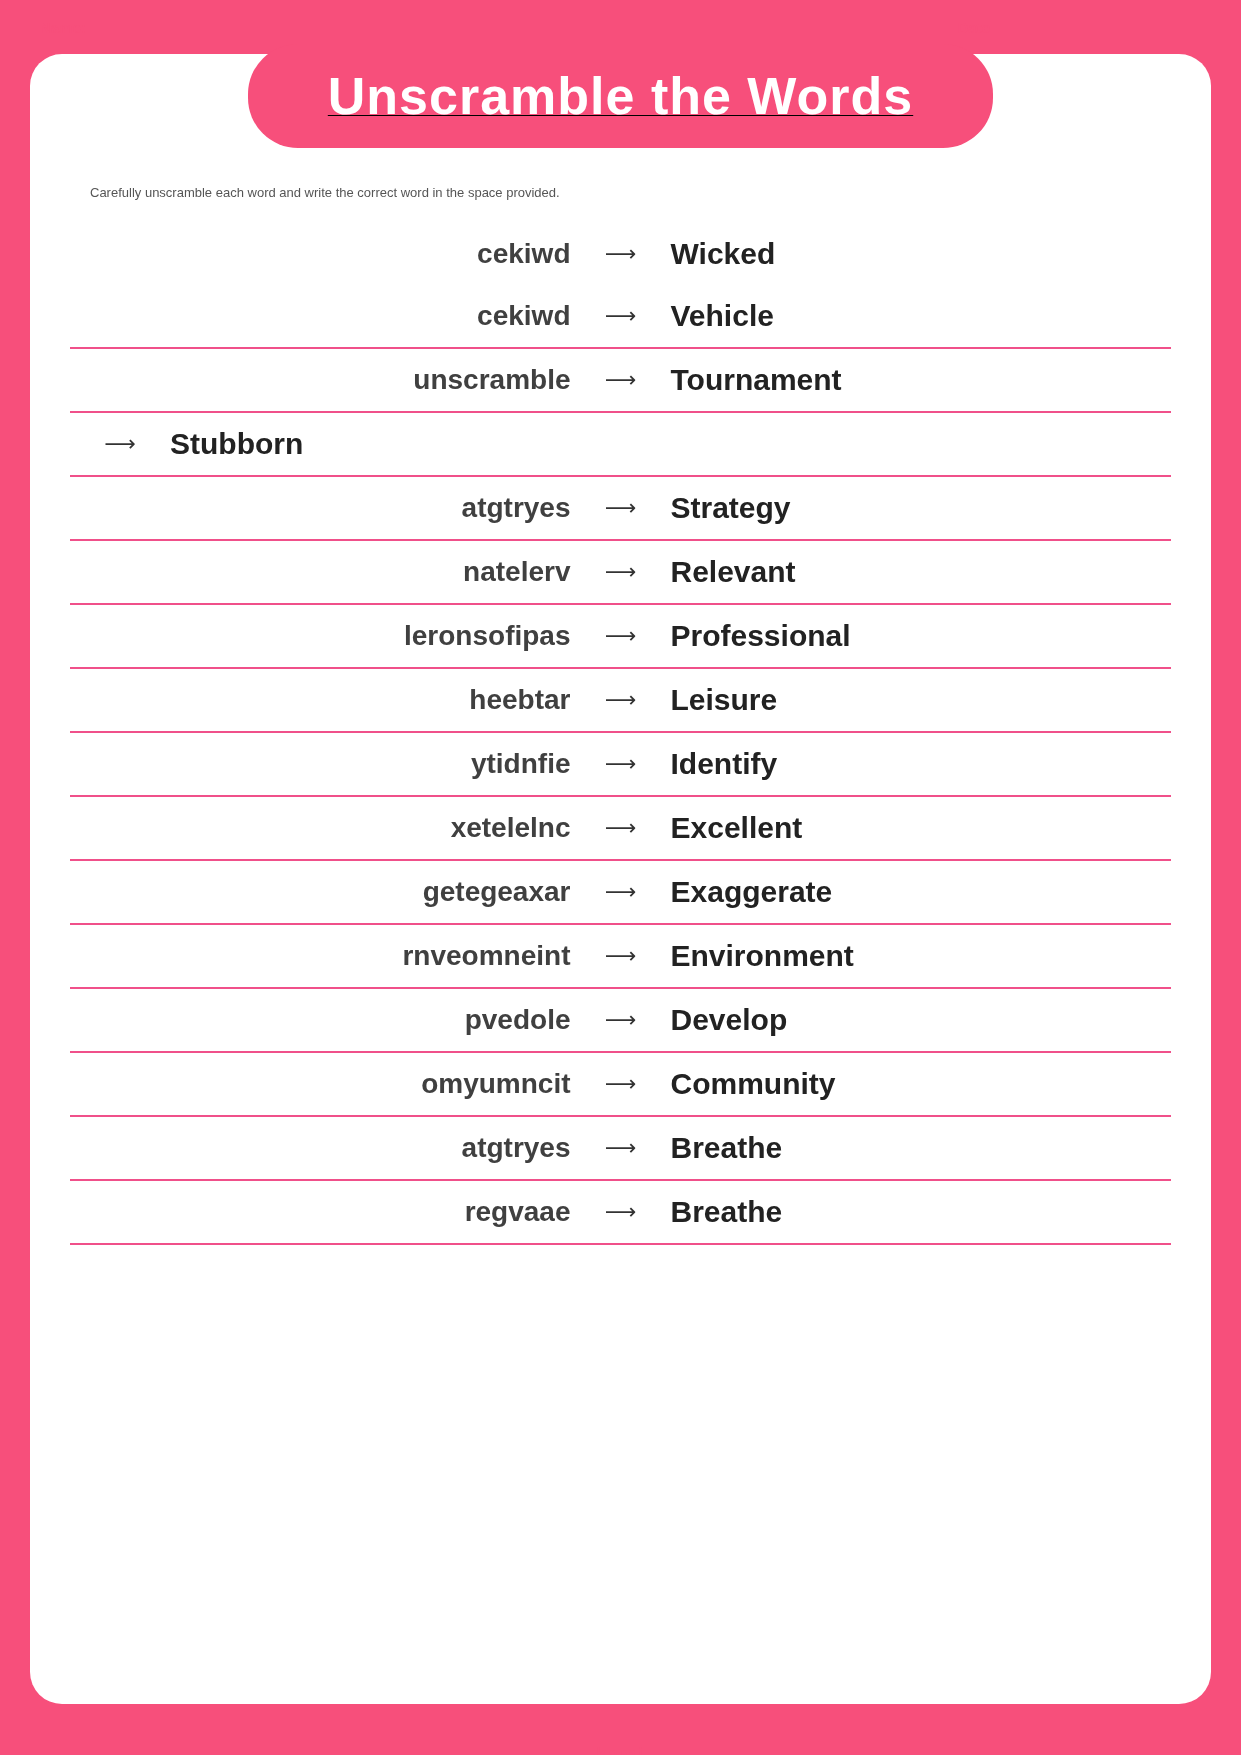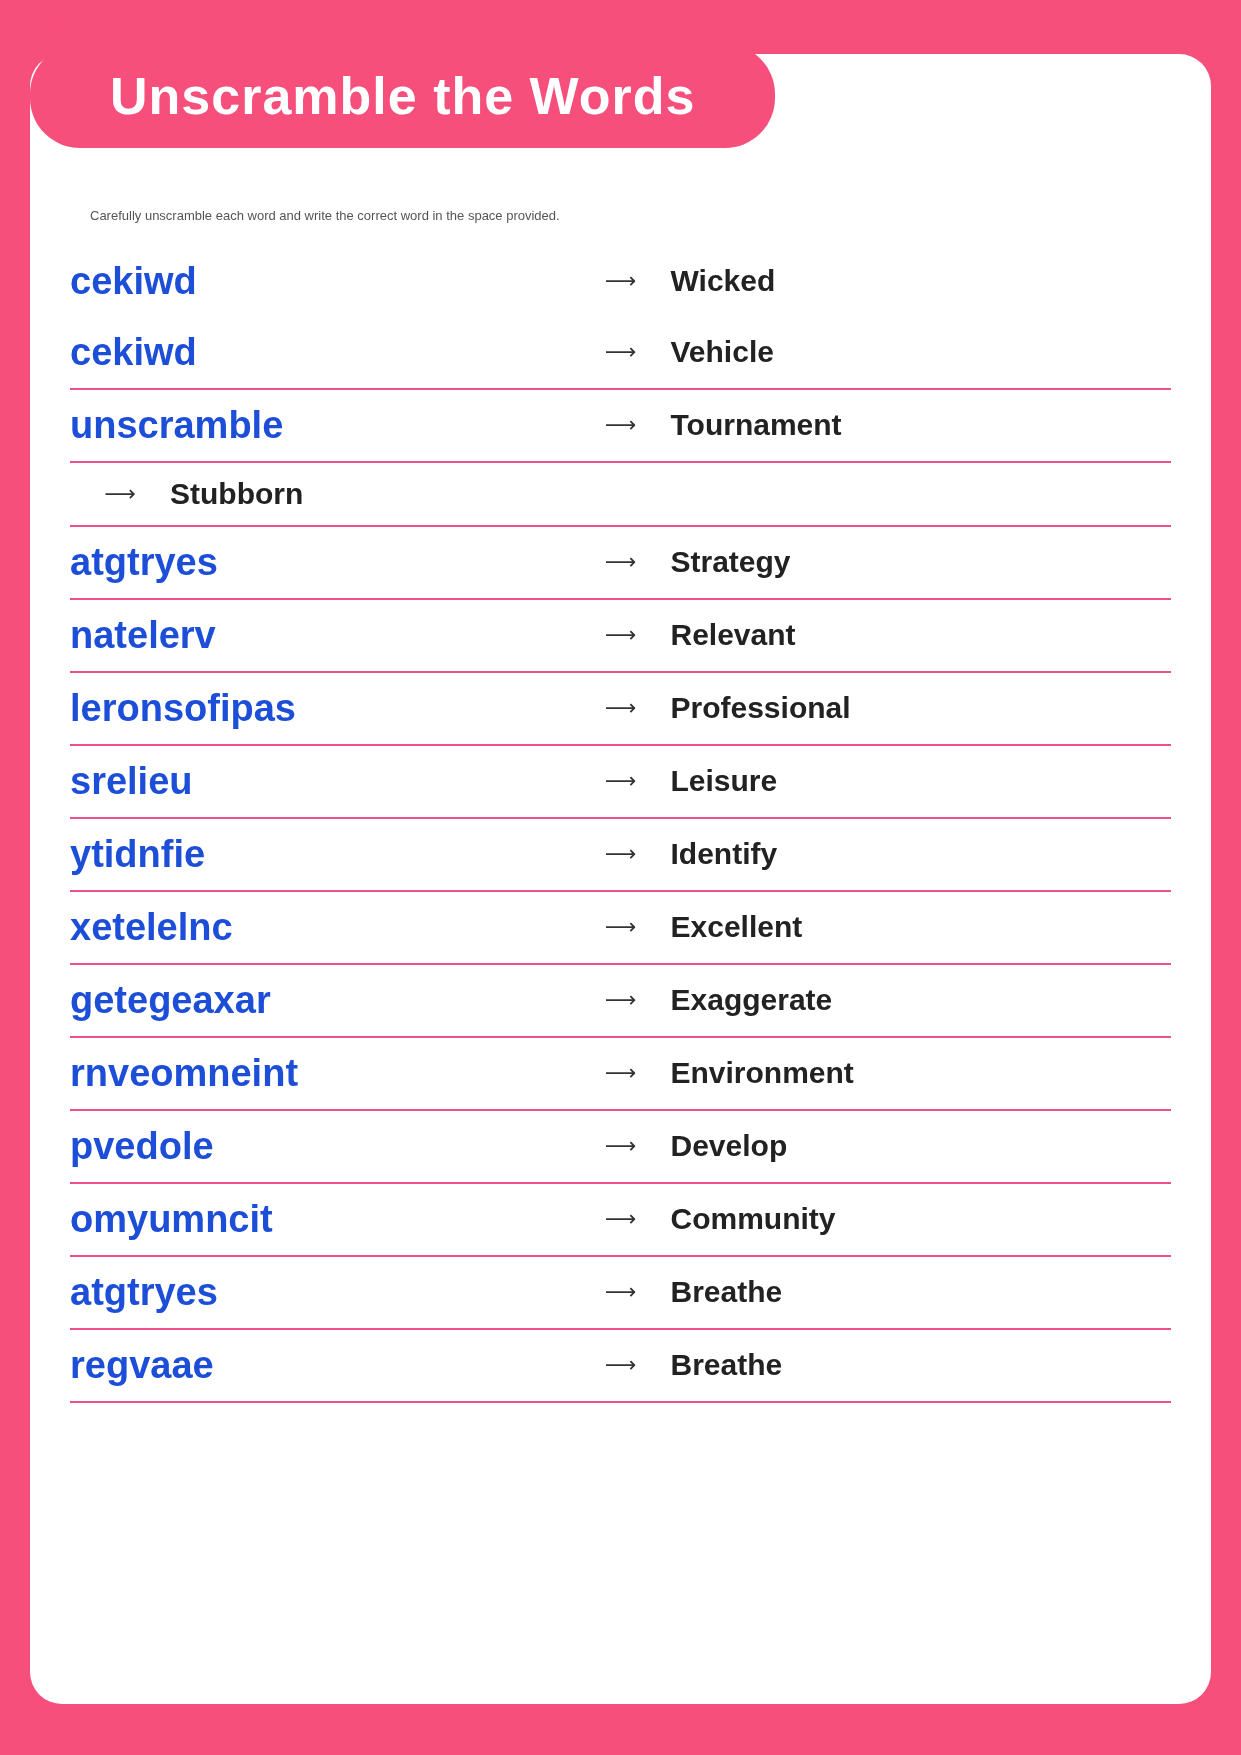"Unscramble the Words" .title-wrapper { justify-content: none -> center; margin-bottom: 28px -> 5px; text-decoration: none -> underline }
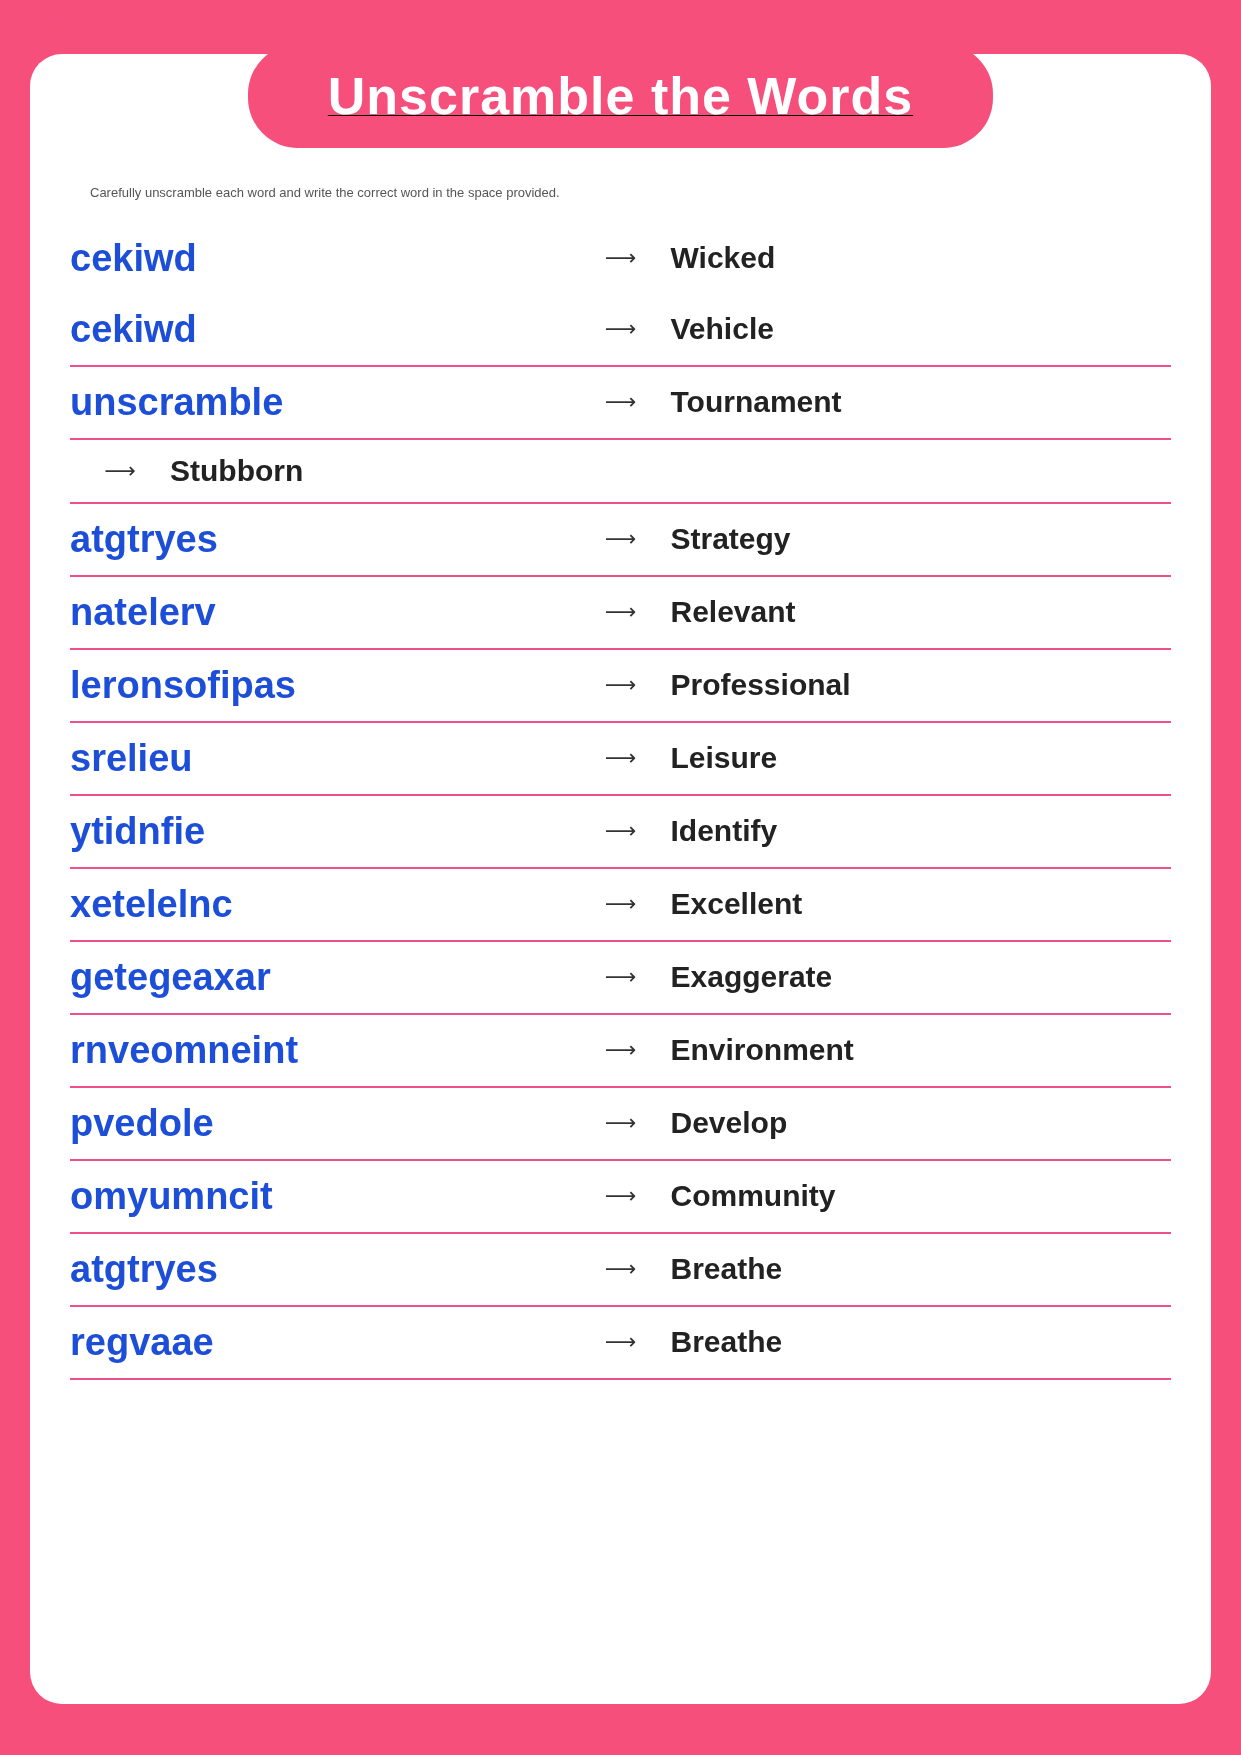"cekiwd" .scrambled { color: #1d4ed8 -> #404040; font-size: 38px -> 28px; text-align: left -> right }
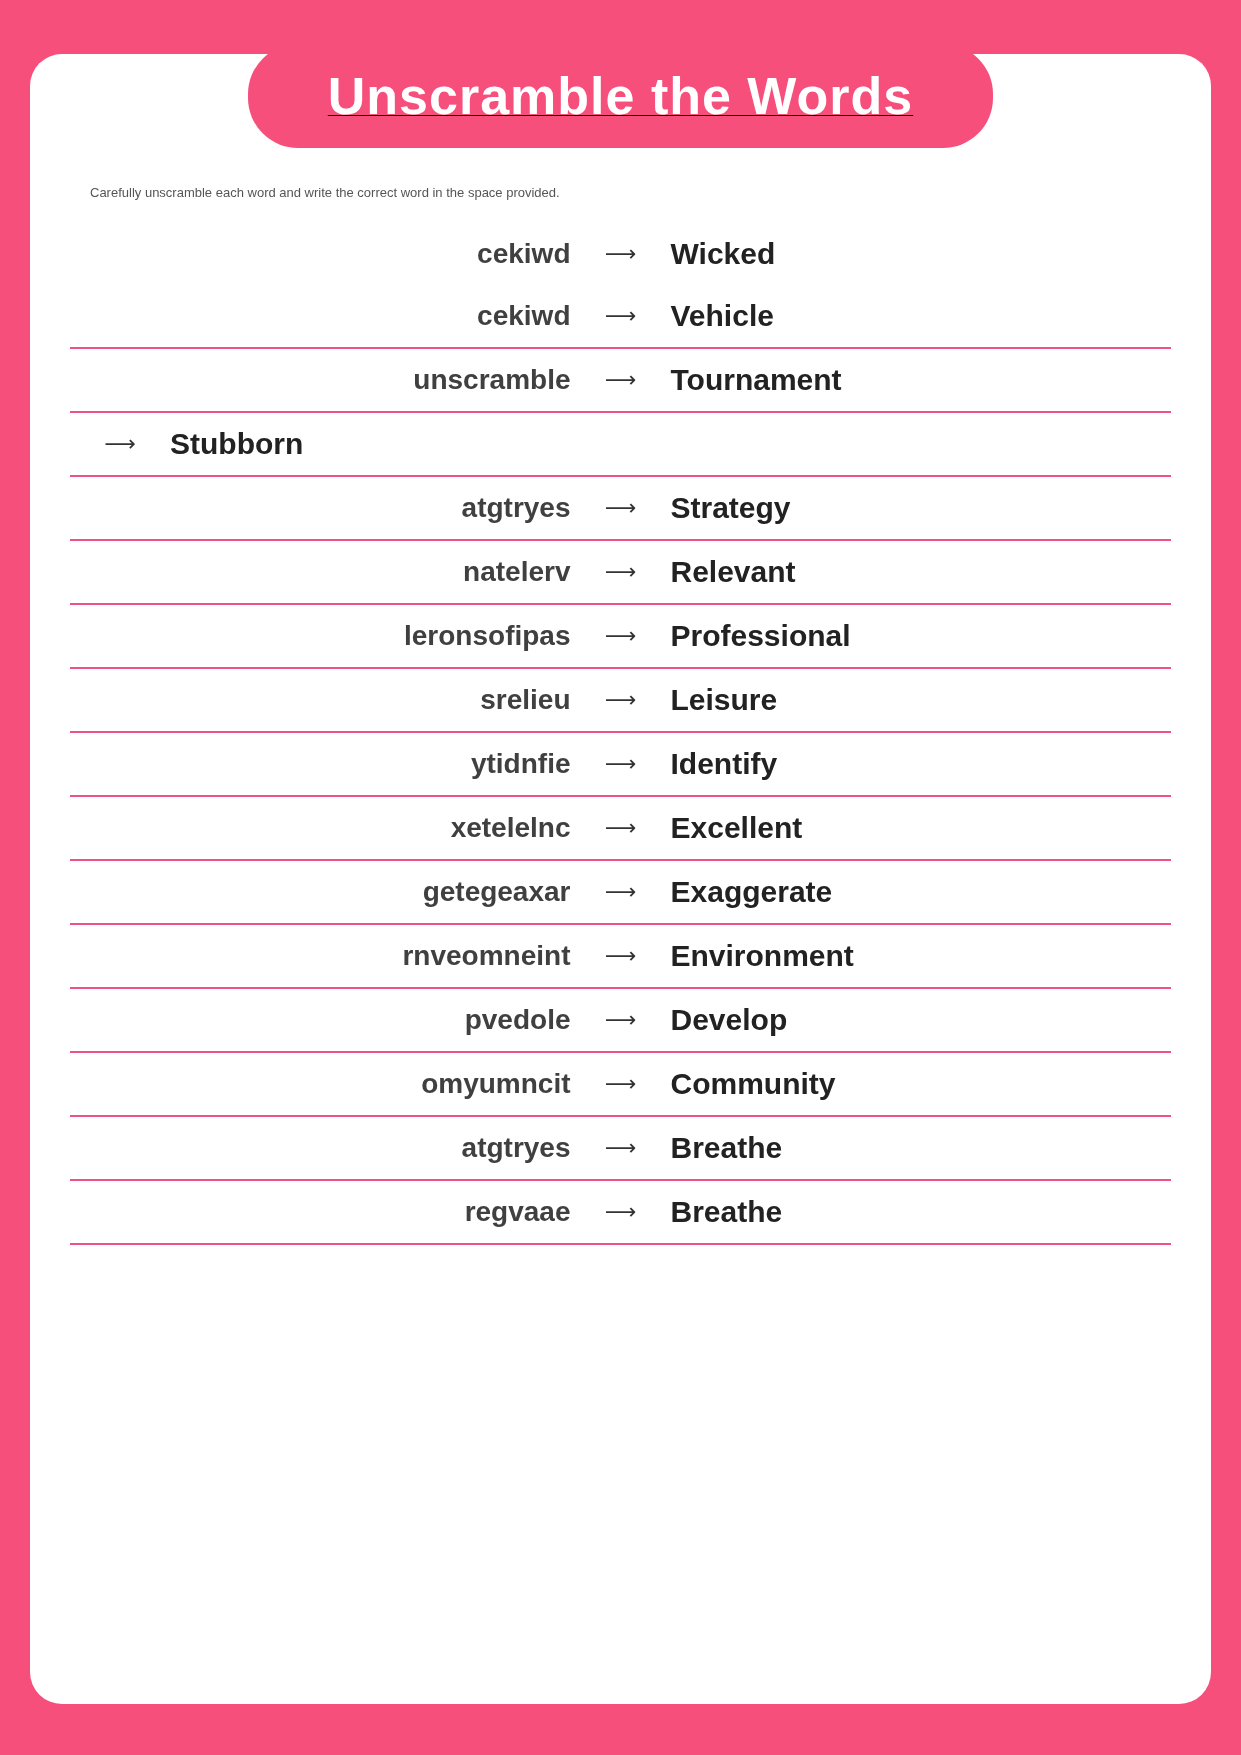"srelieu" div.scrambled { text: srelieu -> heebtar }
